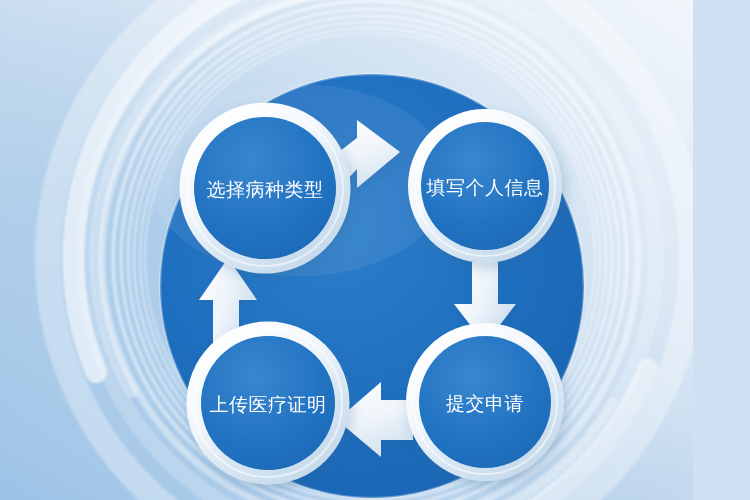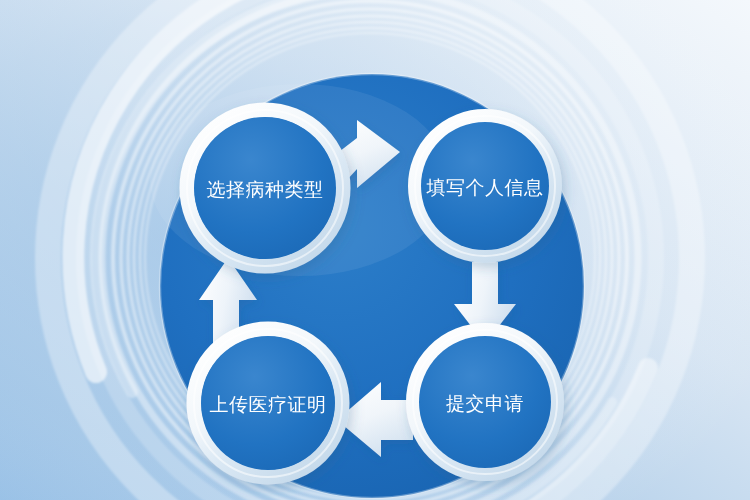"选择病种类型" #stage { width: 750px -> 693px }
